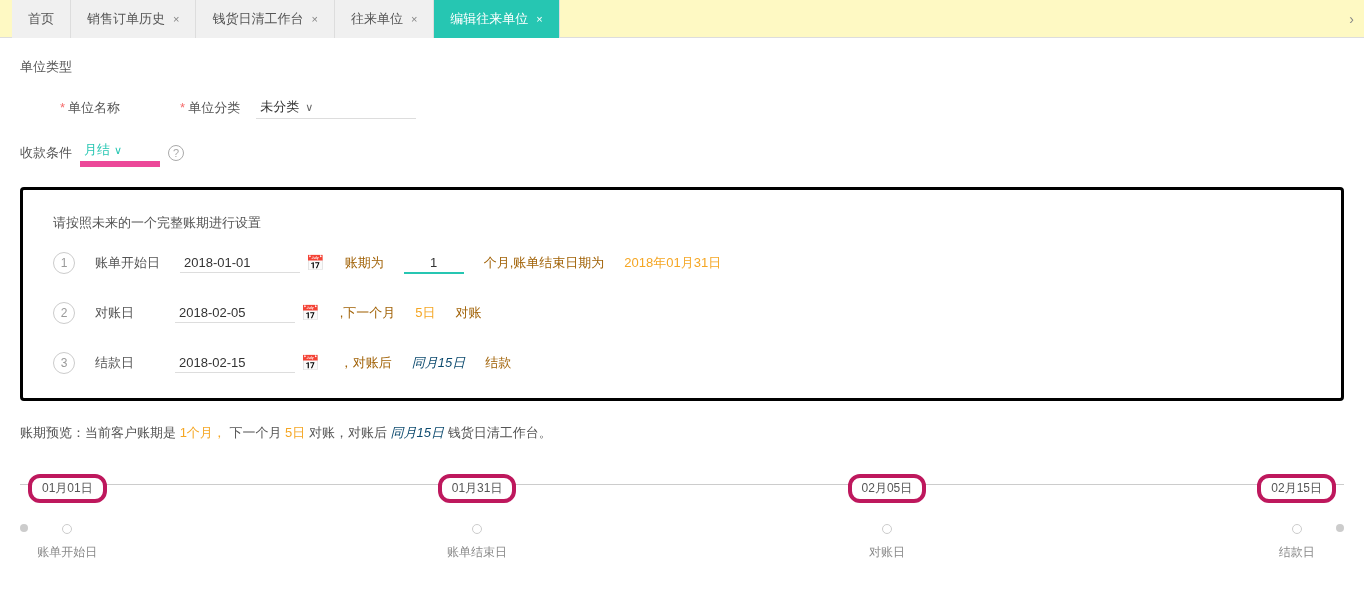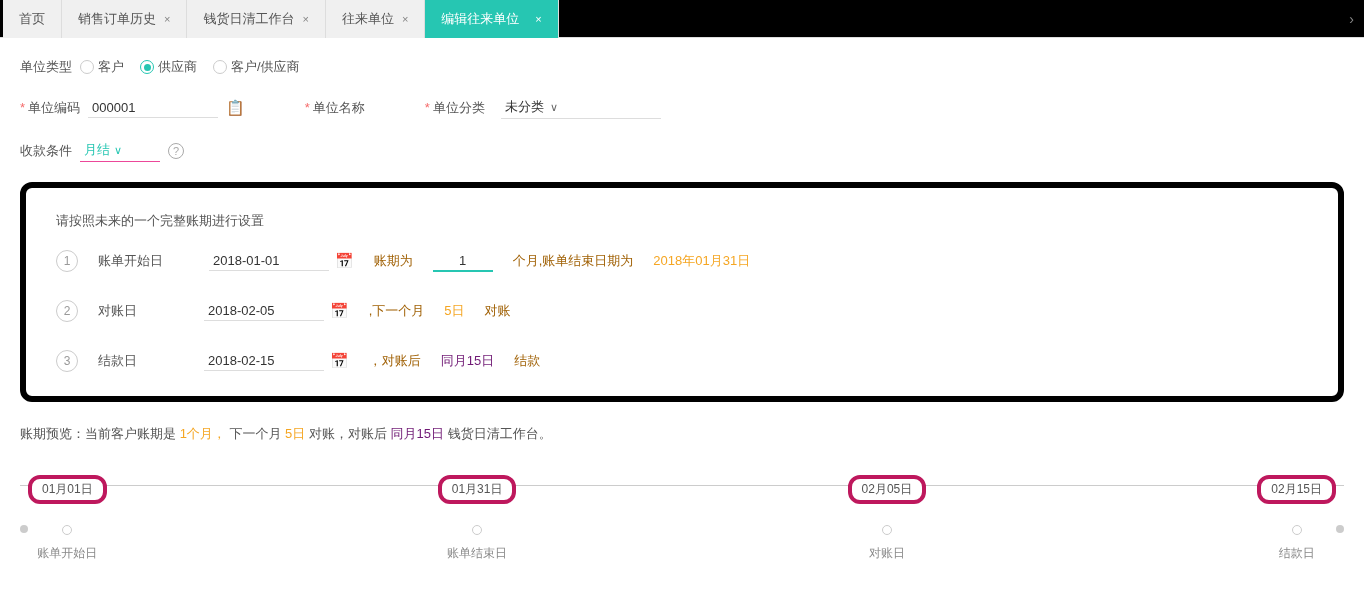"首页" .tabs-bar { background: #000000 -> #fef9c3; padding-left: 3px -> 12px }
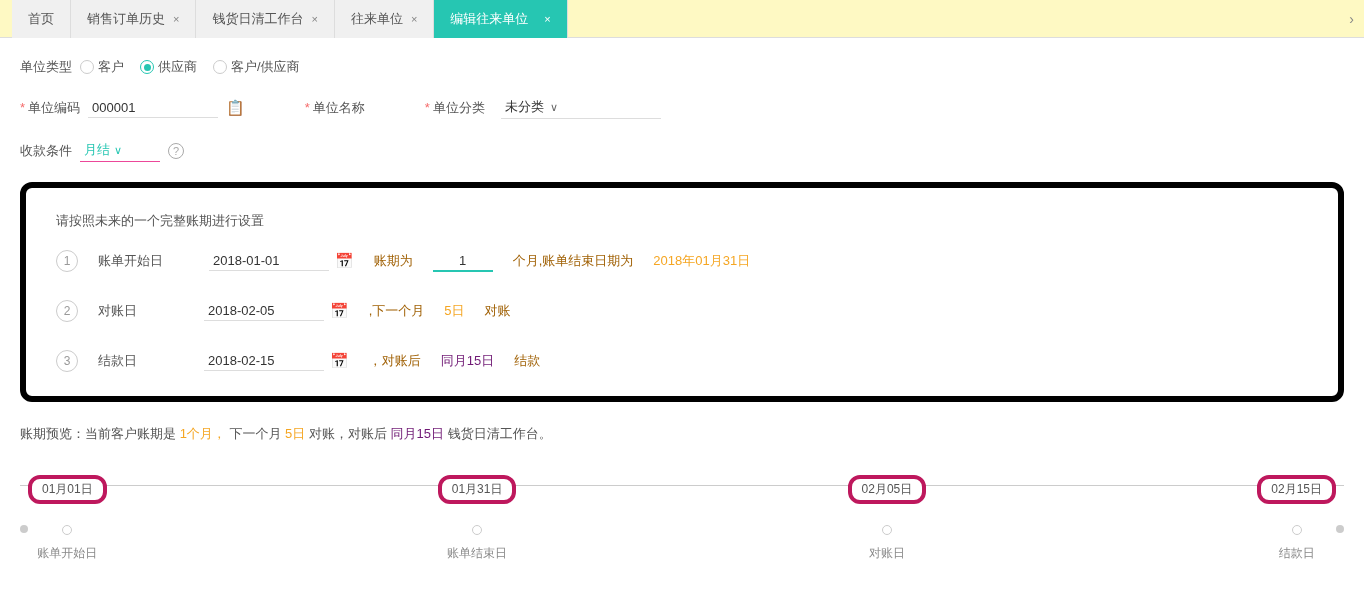"编辑往来单位" .tab-item.active { gap: 8px -> none }
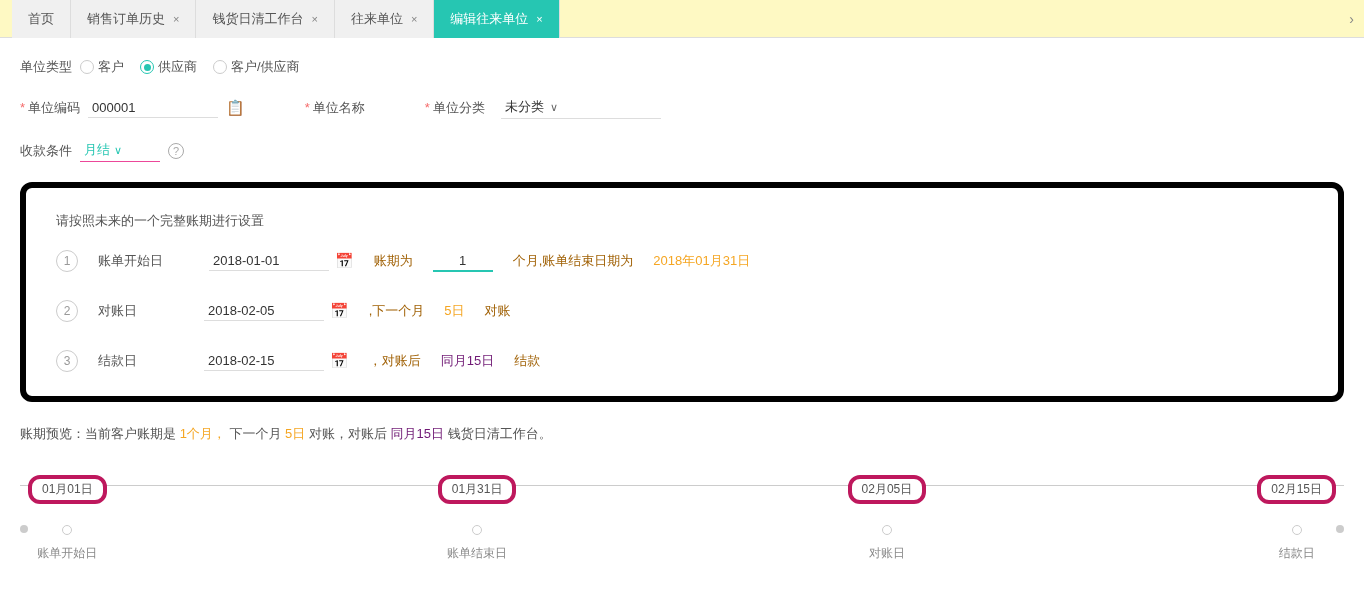"客户" div.radio-group { html: <div> <label> <span></span> <span>客户</span> </label> <label> <span></span> <span>供应商</span> </label> <label> <span></span> <span>客户/供应商</span> </label> </div> -> none }
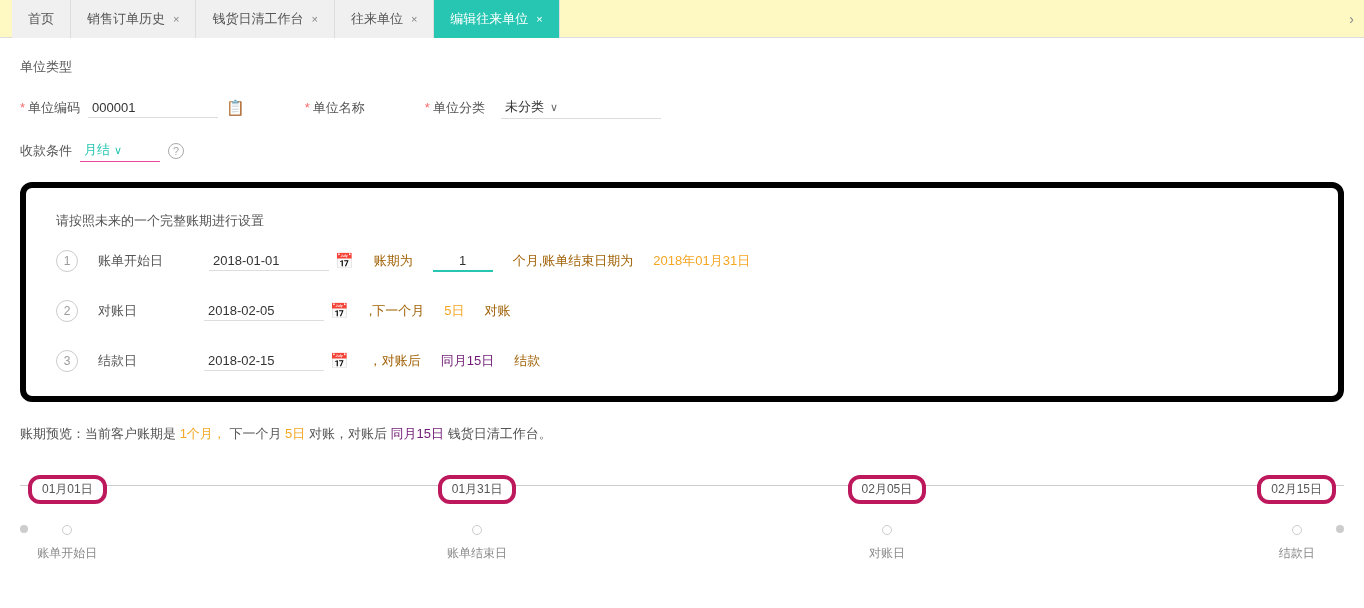"单位编码" div.form-group { html: <div> <span>单位编码</span> <input> <span>📋</span> </div> -> none }
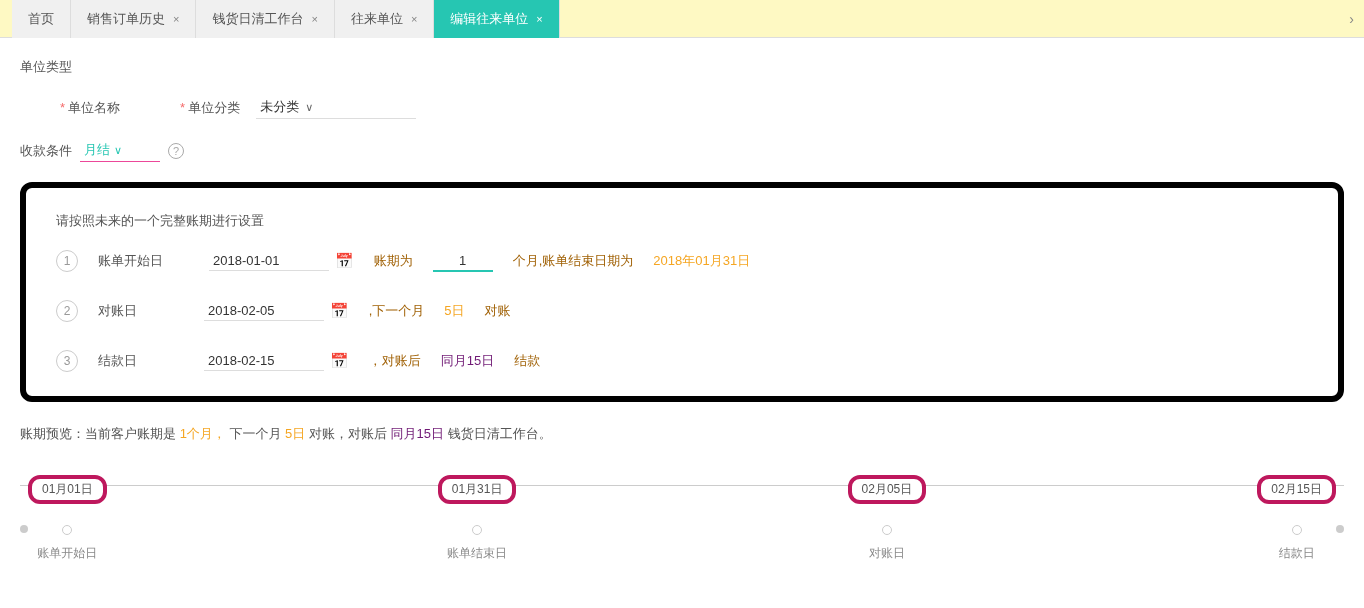"月结" .form-select { border-bottom: 1px solid #ec4899 -> 6px solid #ec4899 }
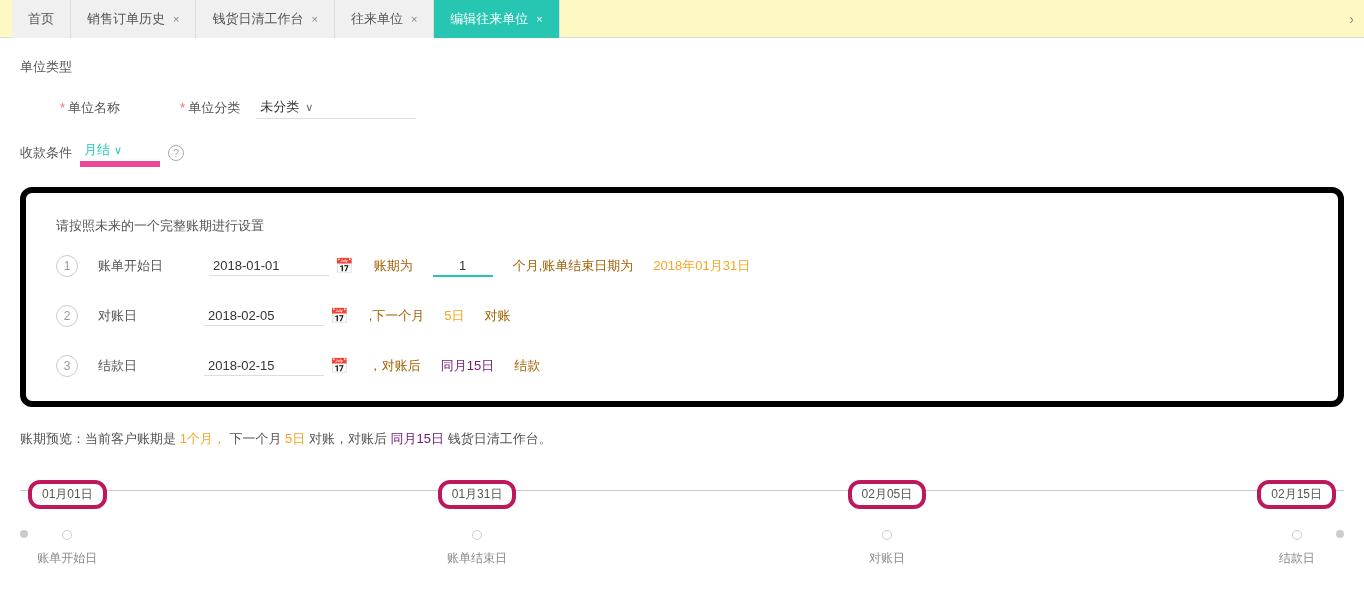"请按照未来的一个完整账期进行设置" .card { border: 6px solid #000000 -> 3px solid #000000; border-radius: 12px -> 4px }
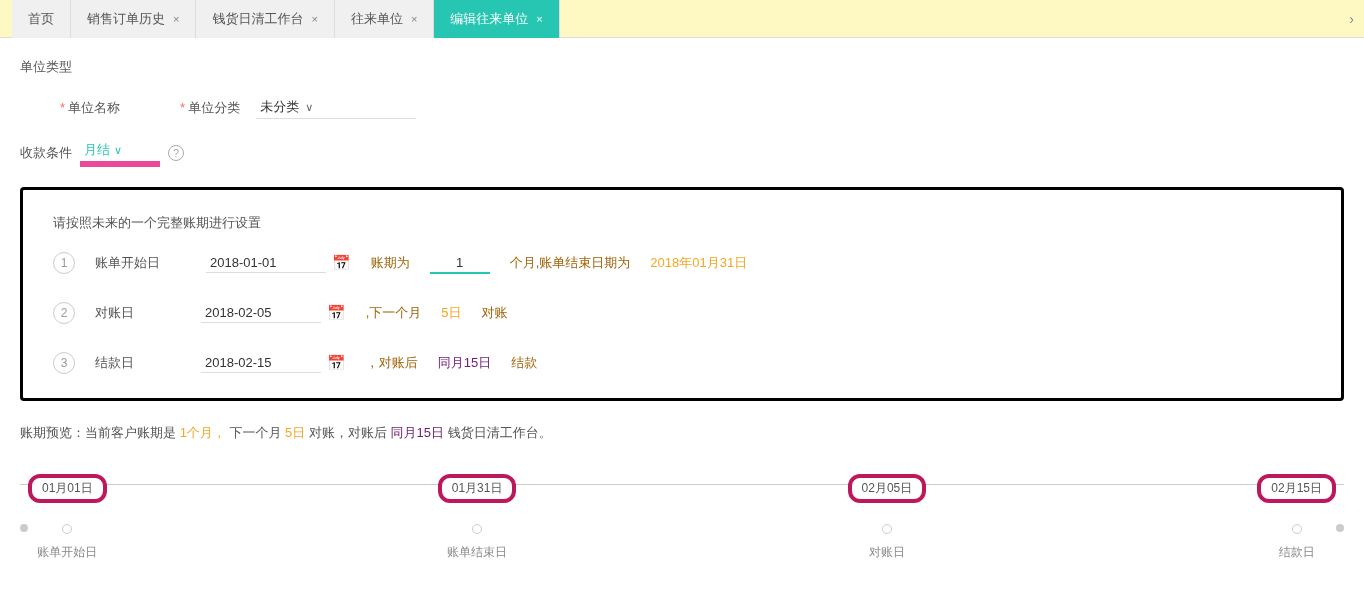"2018-01-01" .step-date input { margin-left: 26px -> none }
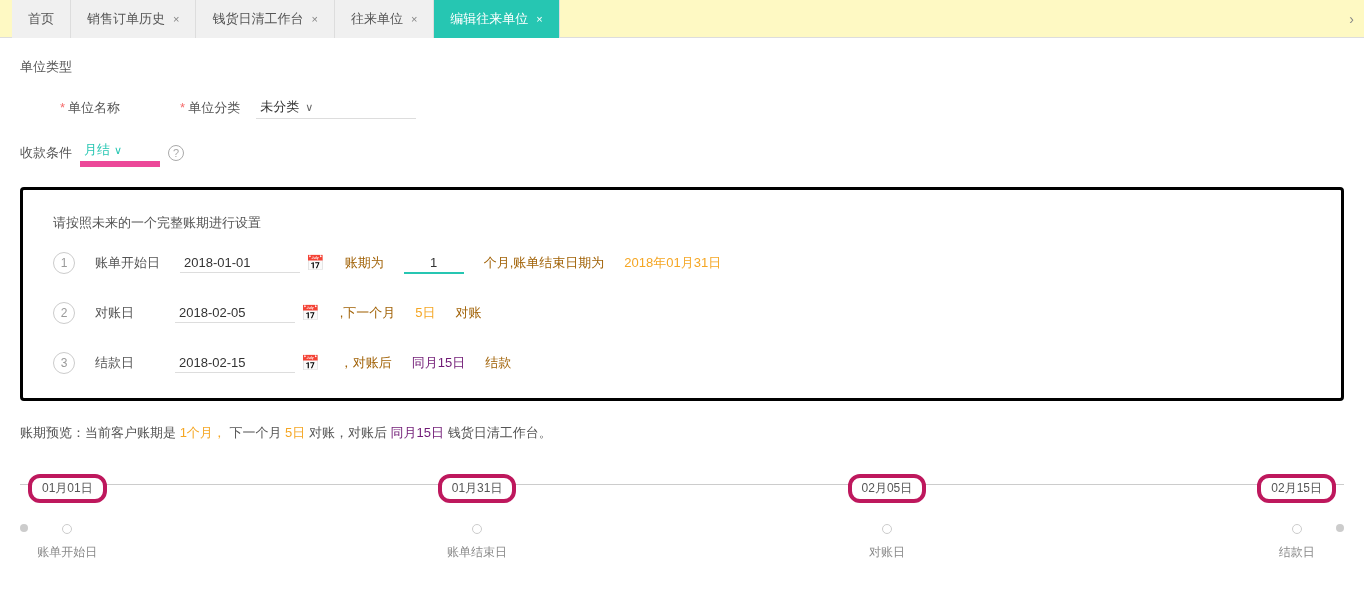"同月15日" .highlight-green { color: #701a75 -> #0c4a6e; font-style: none -> italic }
